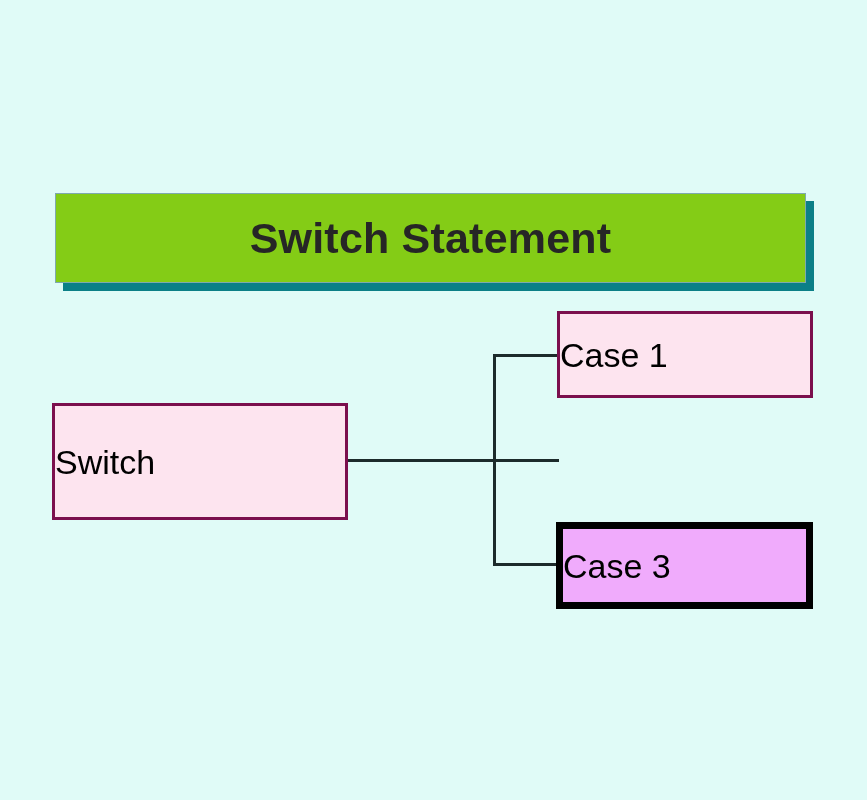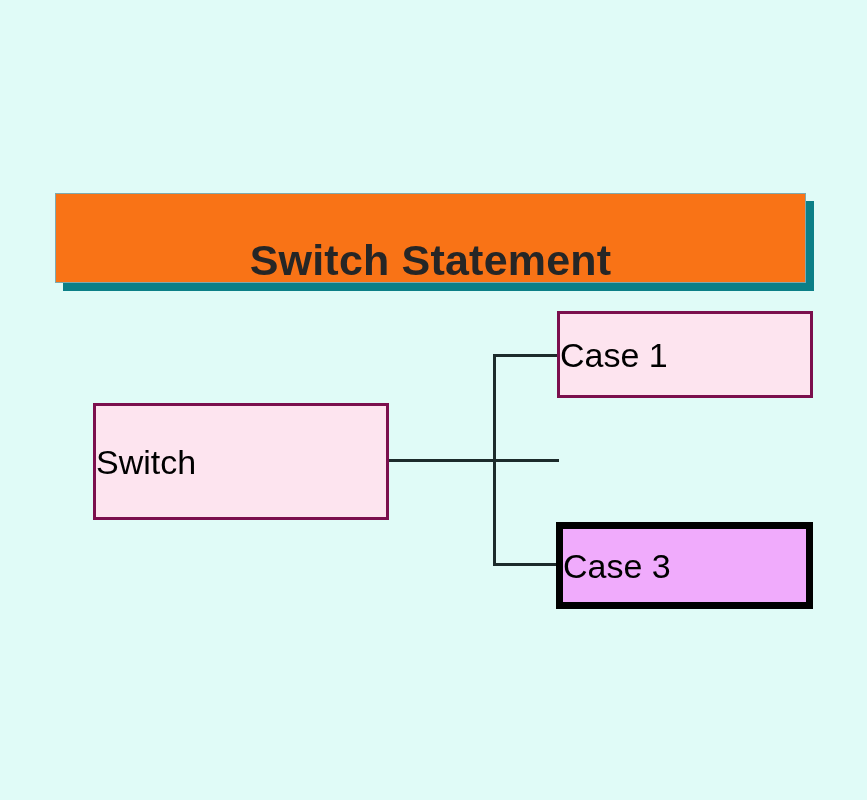"Switch Statement" .title-card { align-items: flex-end -> center; background: #f97316 -> #84cc16 }
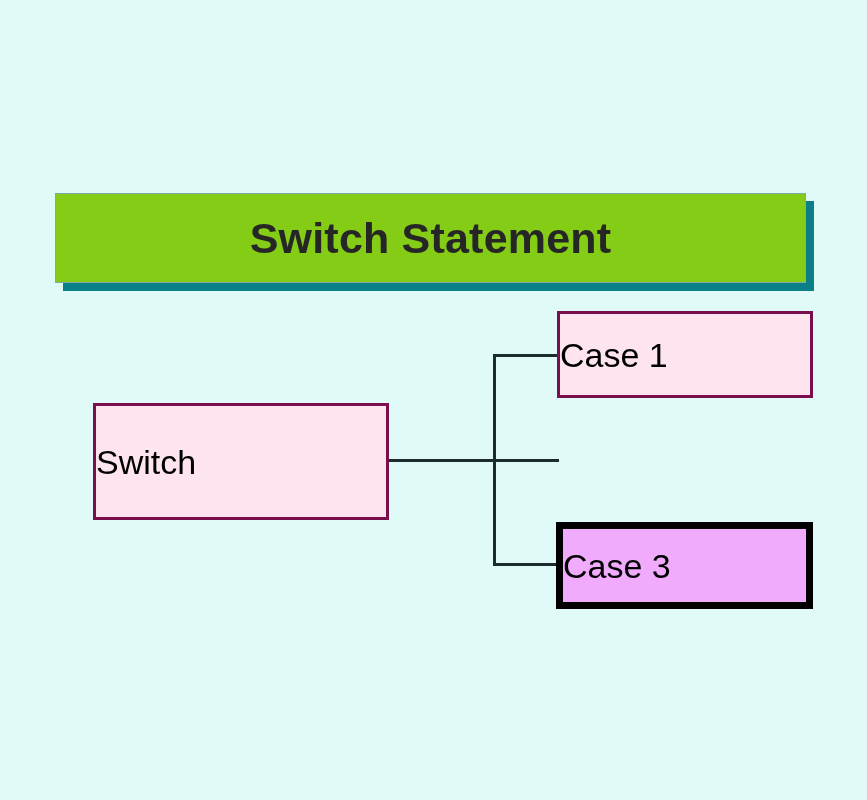"Switch" .node-switch { margin-left: 41px -> none }
